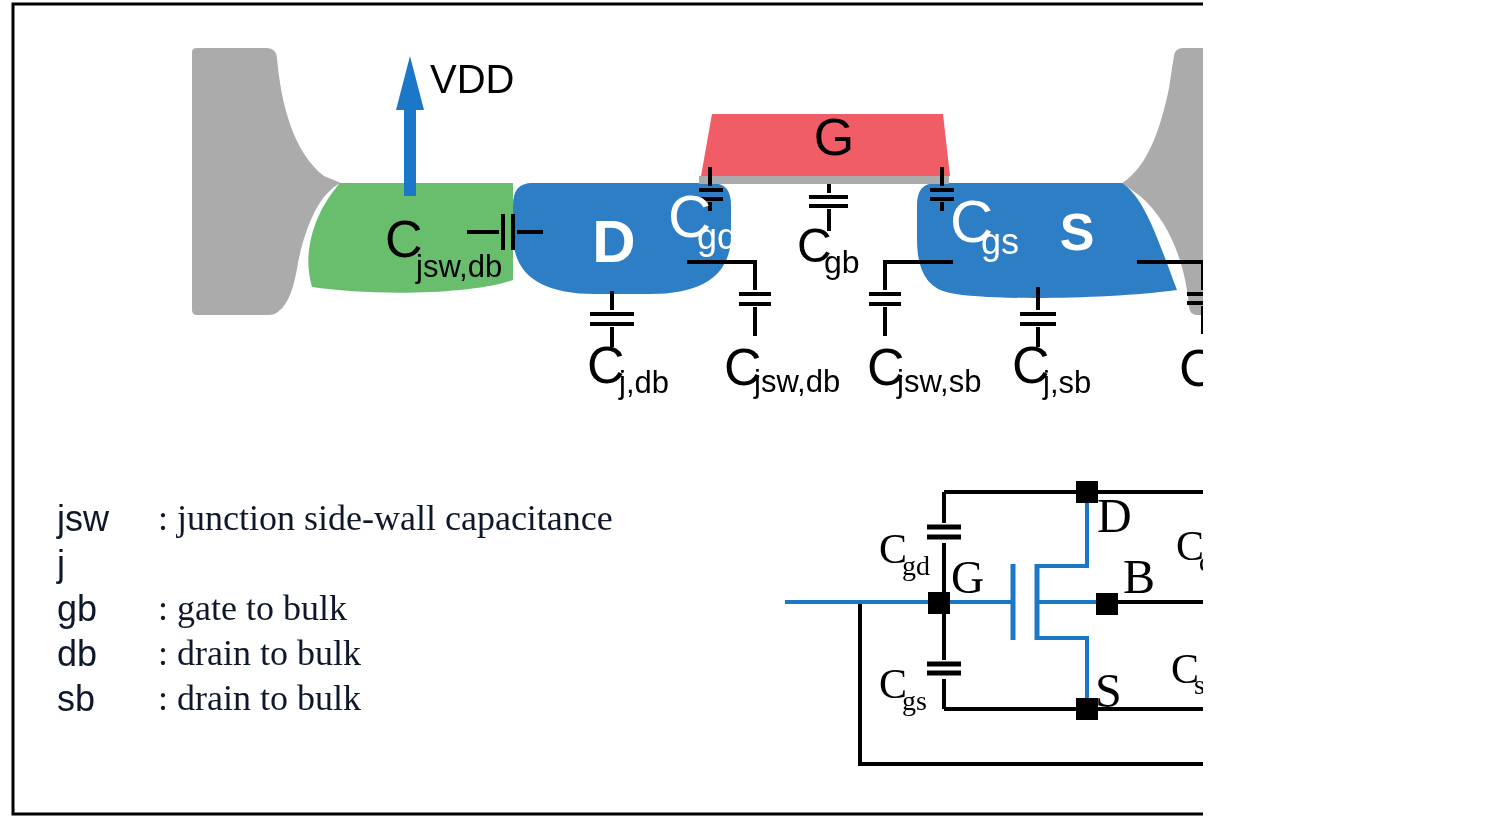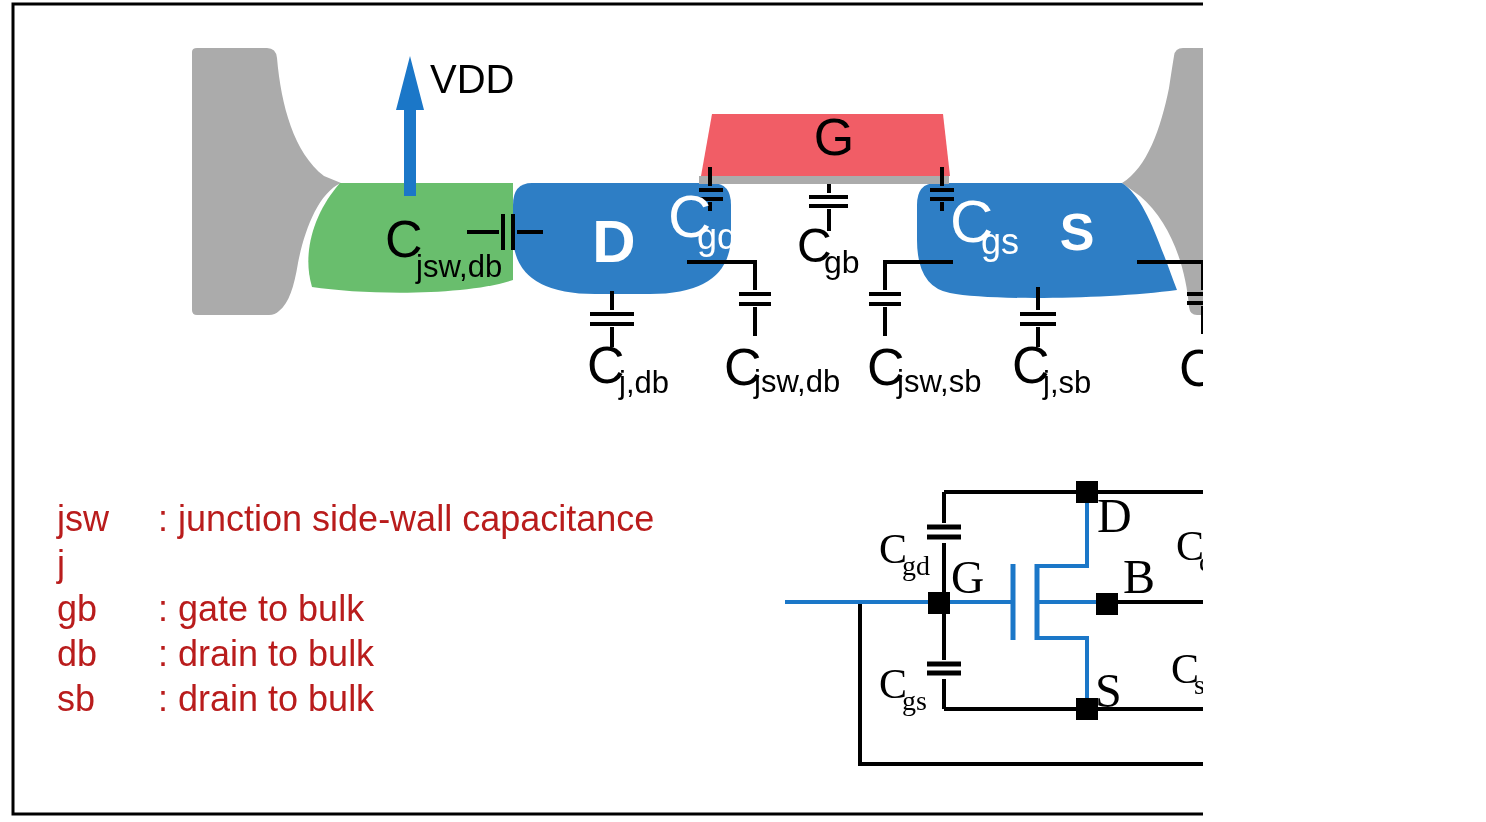"jsw" #legend { color: #b91c1c -> #0f172a }
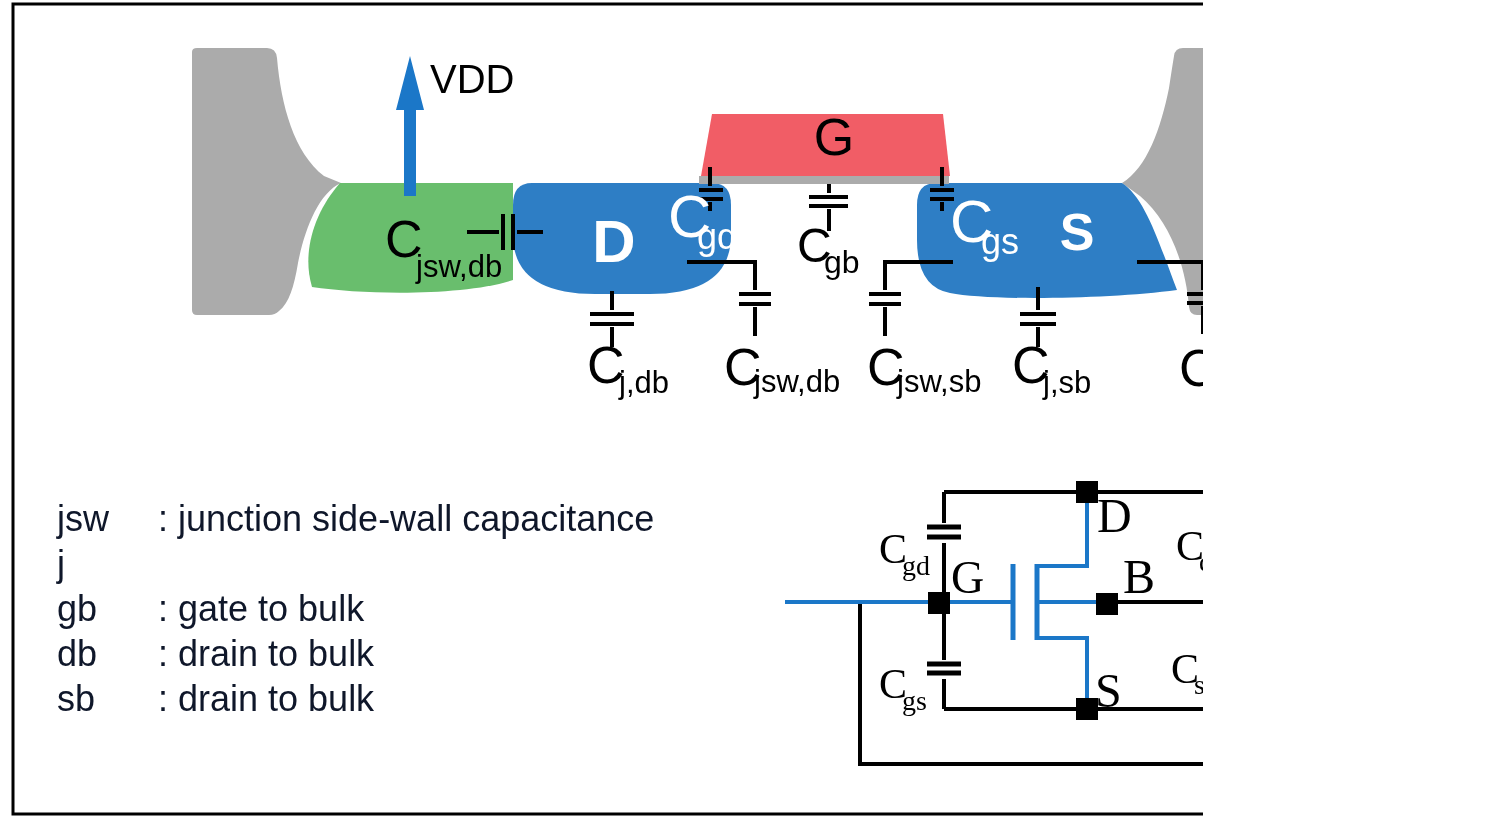": junction side-wall capacitance" .legend-desc { font-family: none -> Liberation Serif, serif }
